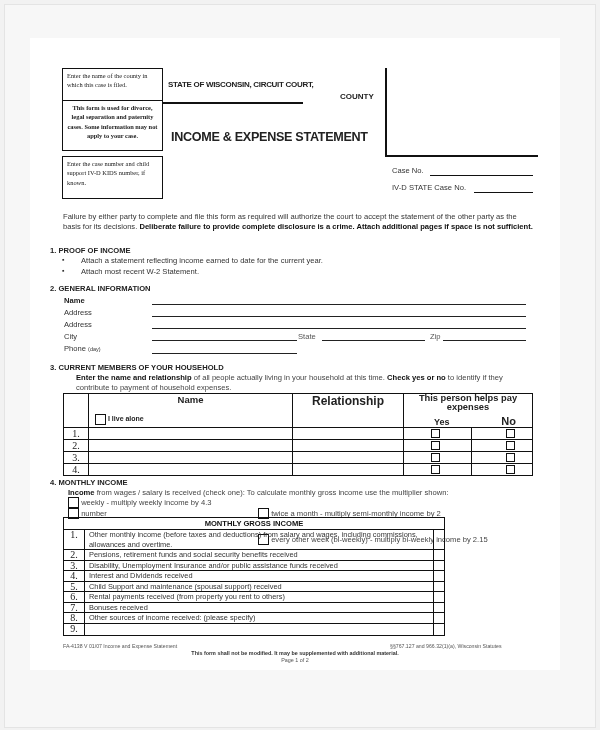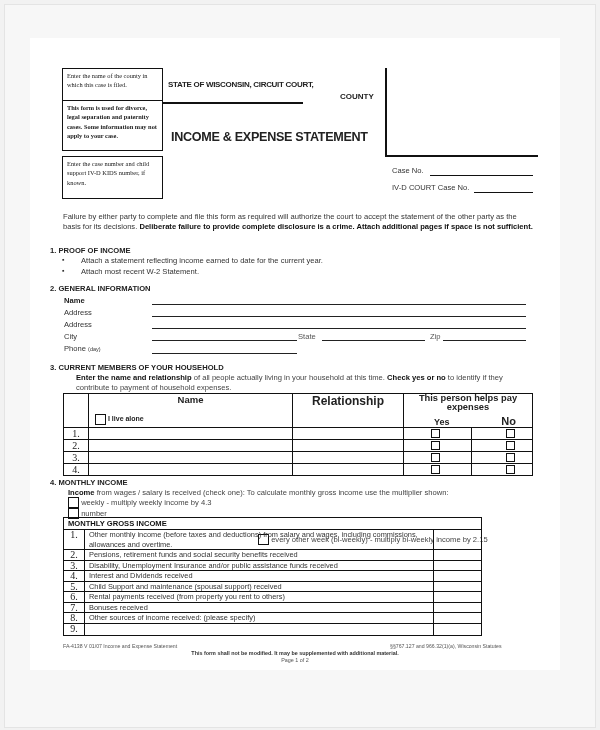"STATE OF WISCONSIN, CIRCUIT COURT," .bold { text-align: none -> center }
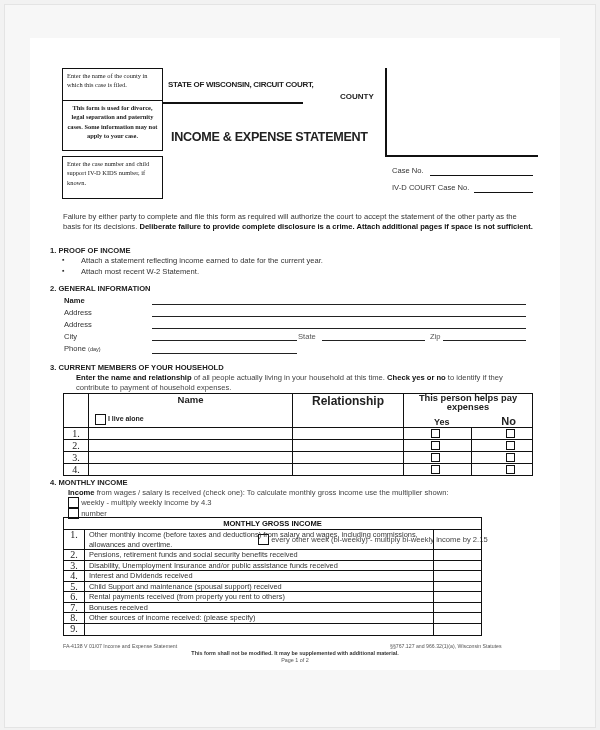"IV-D COURT Case No." div.abs { text: COURT -> STATE }
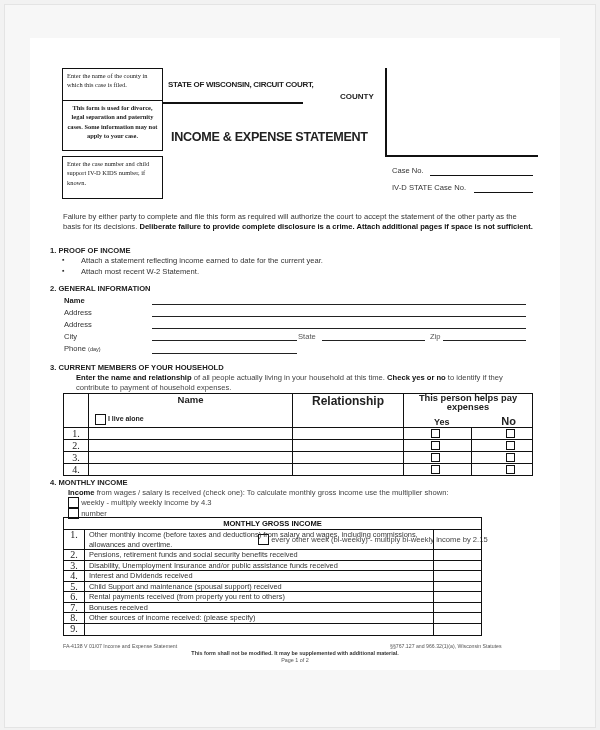"twice a month - multiply" div.abs { html: none -> <div> <span></span> <span>twice a month - multiply semi-monthly income by 2</span> </div> }
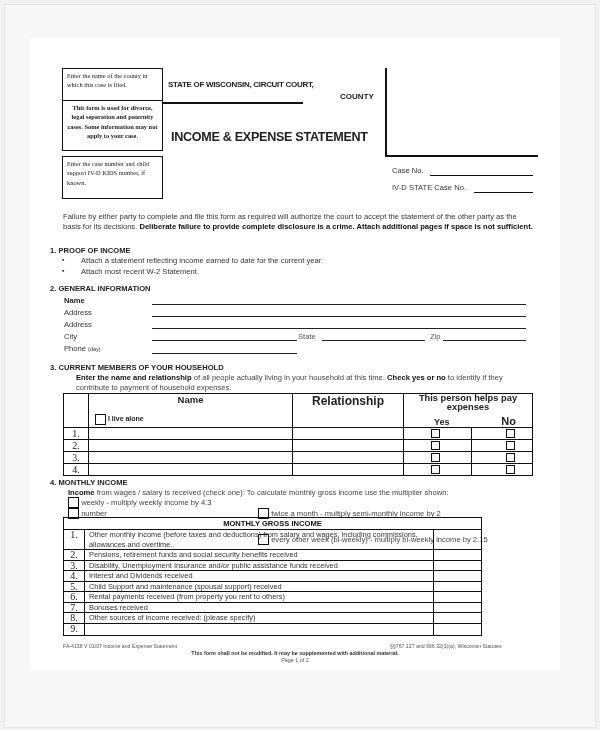"MONTHLY GROSS INCOME" table.inc { width: 419px -> 382px }
